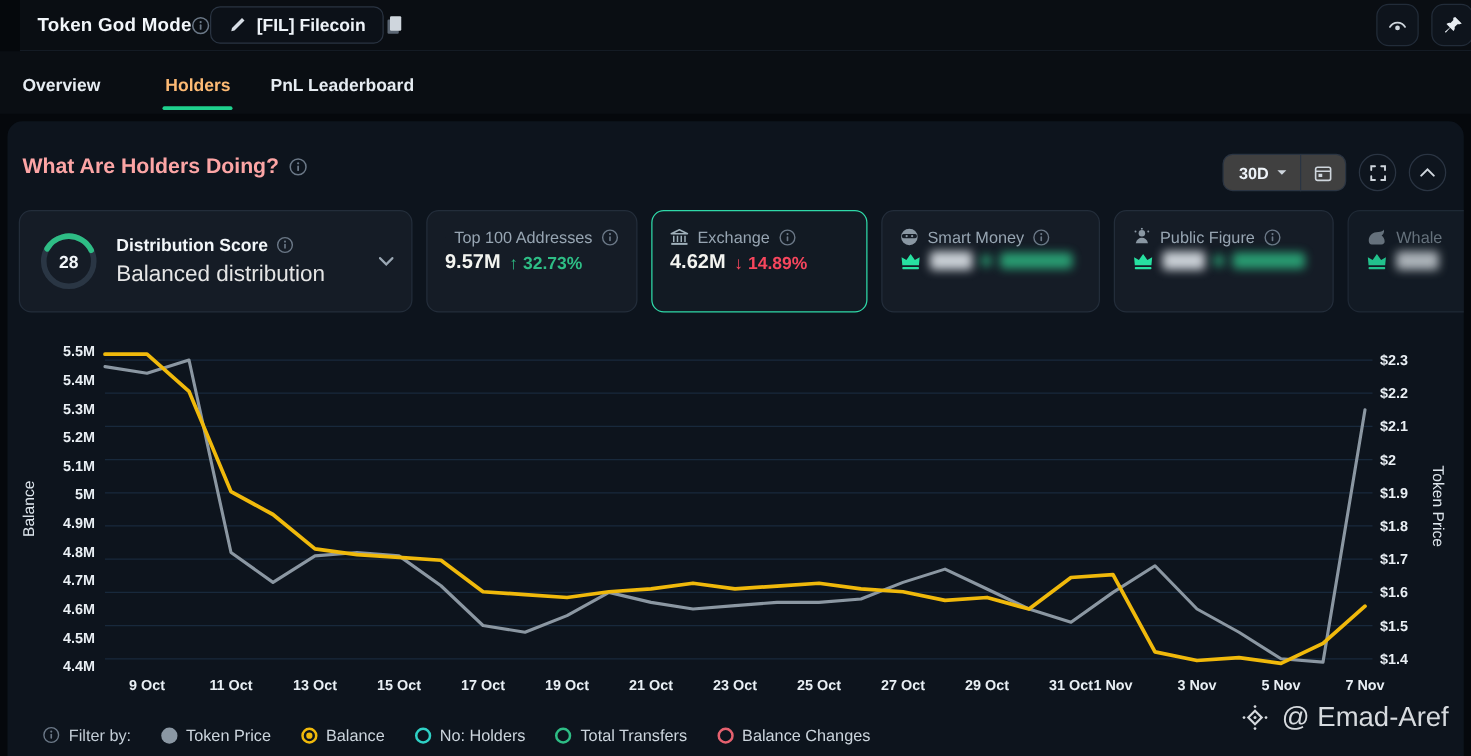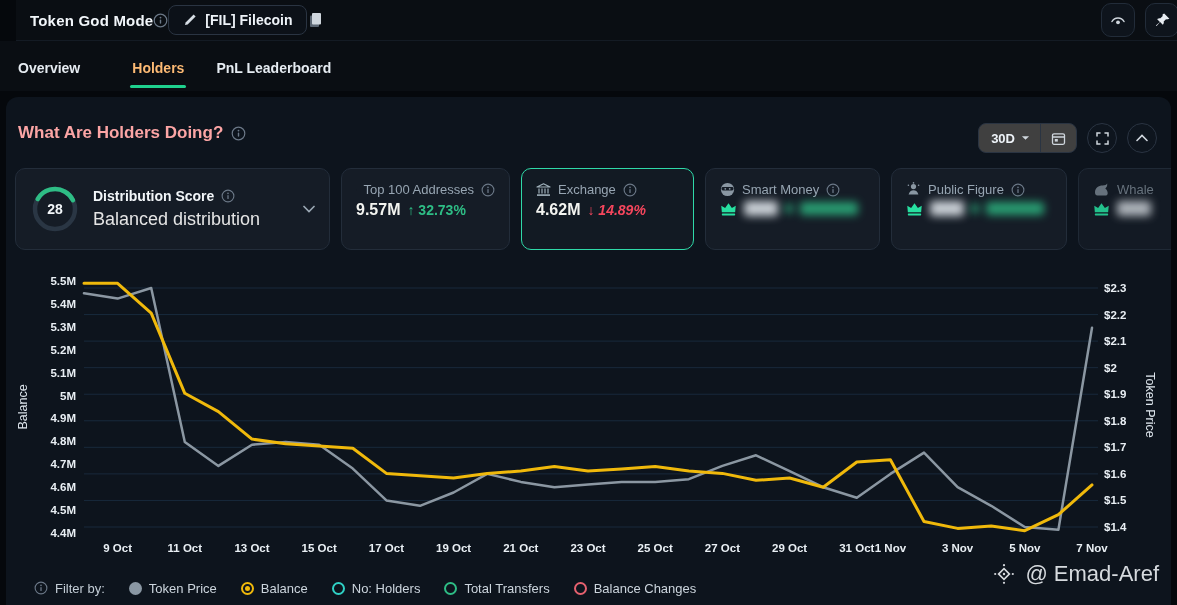"↓ 14.89%" .chg-down { font-style: italic -> none }
